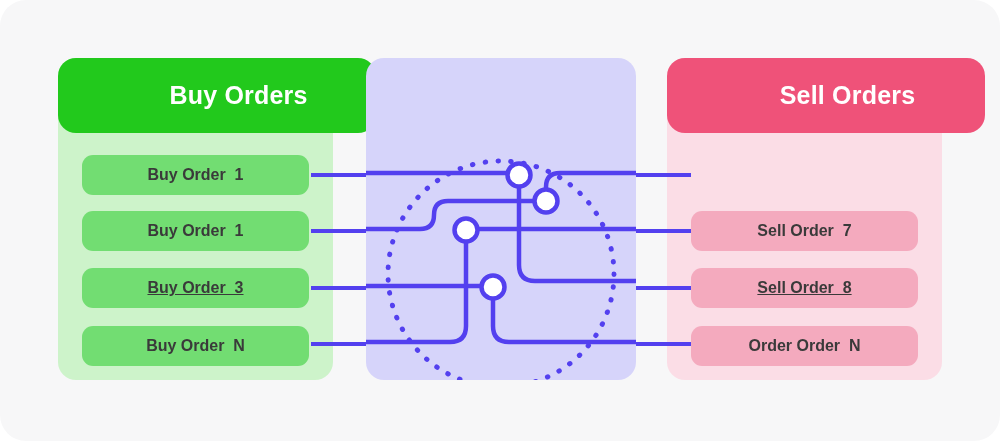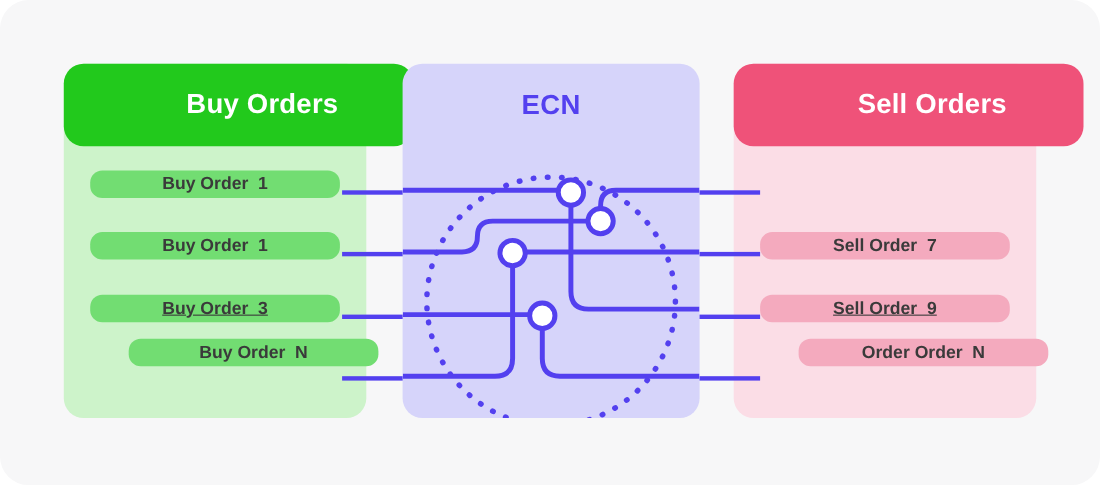"ECN" div { html: <div>ECN</div> -> none }
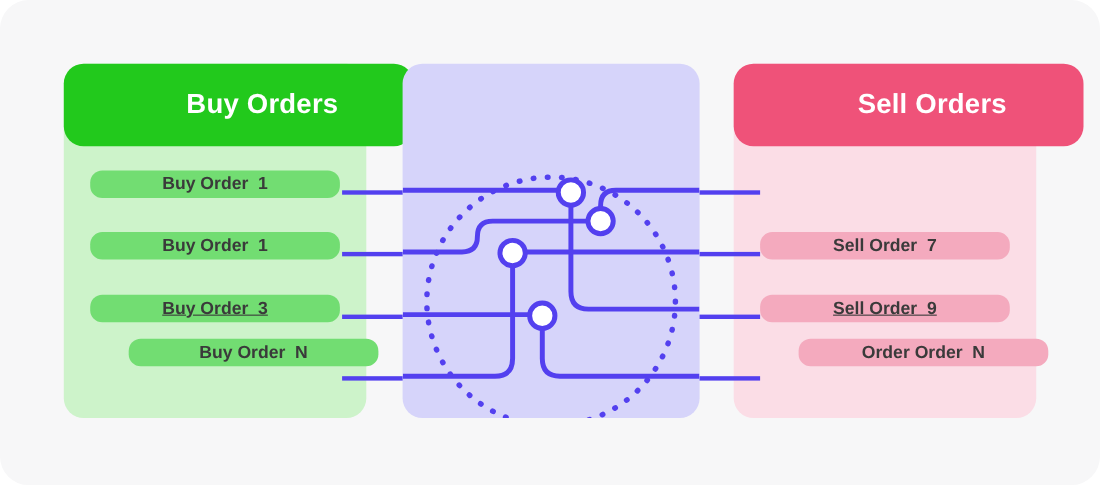"Buy Order 1" .pill { height: 25px -> 40px }
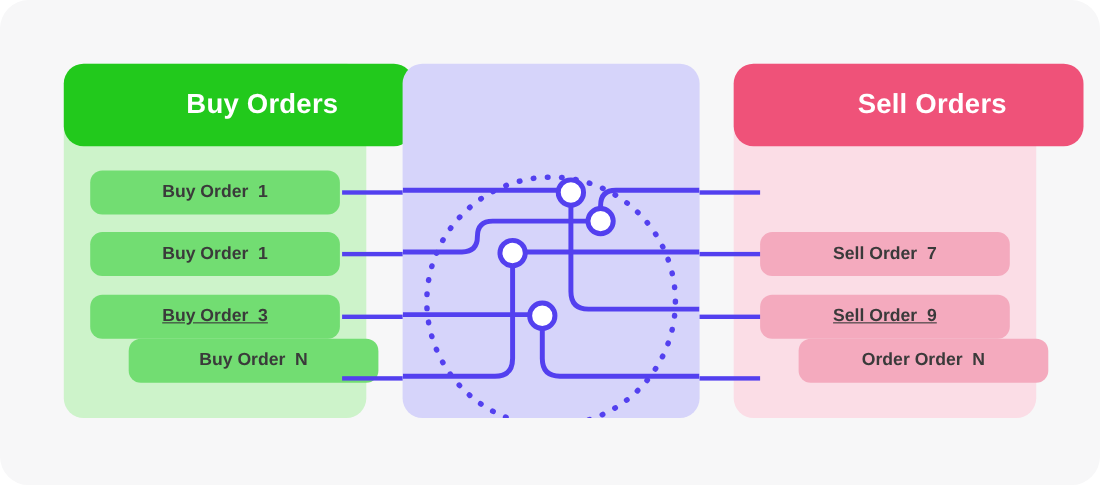"Sell Order 9" div.pill { text: 9 -> 8 }
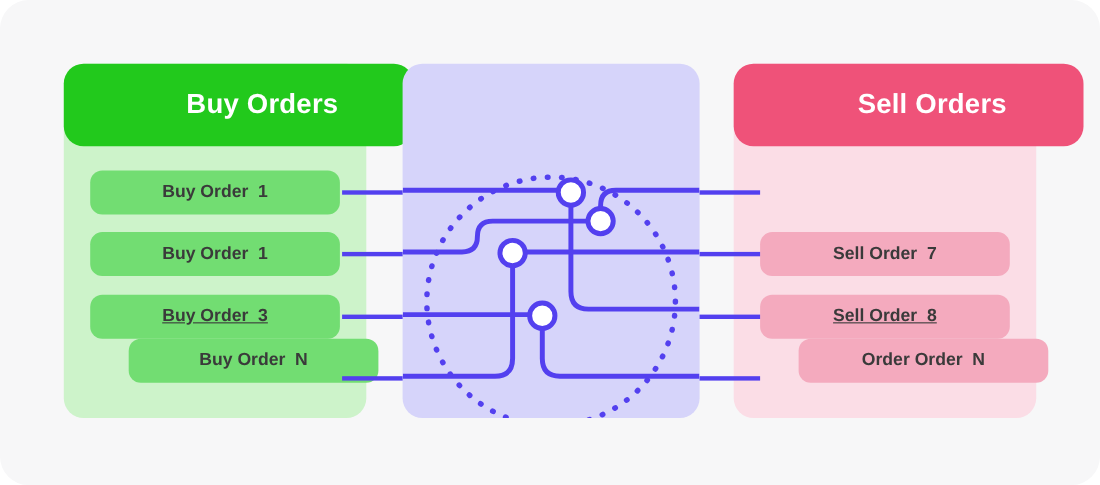"Buy Order N" .r3 { margin-left: 35px -> none; top: 250px -> 268px }
